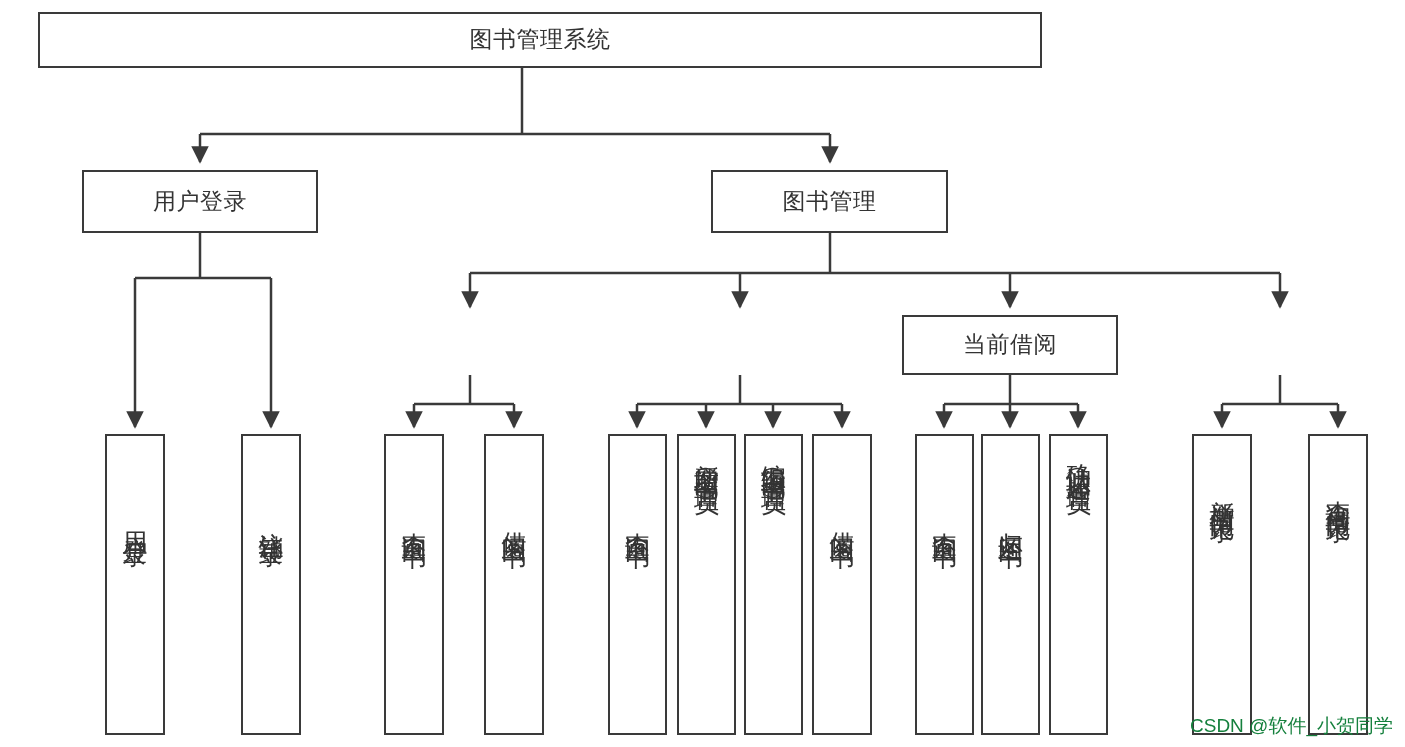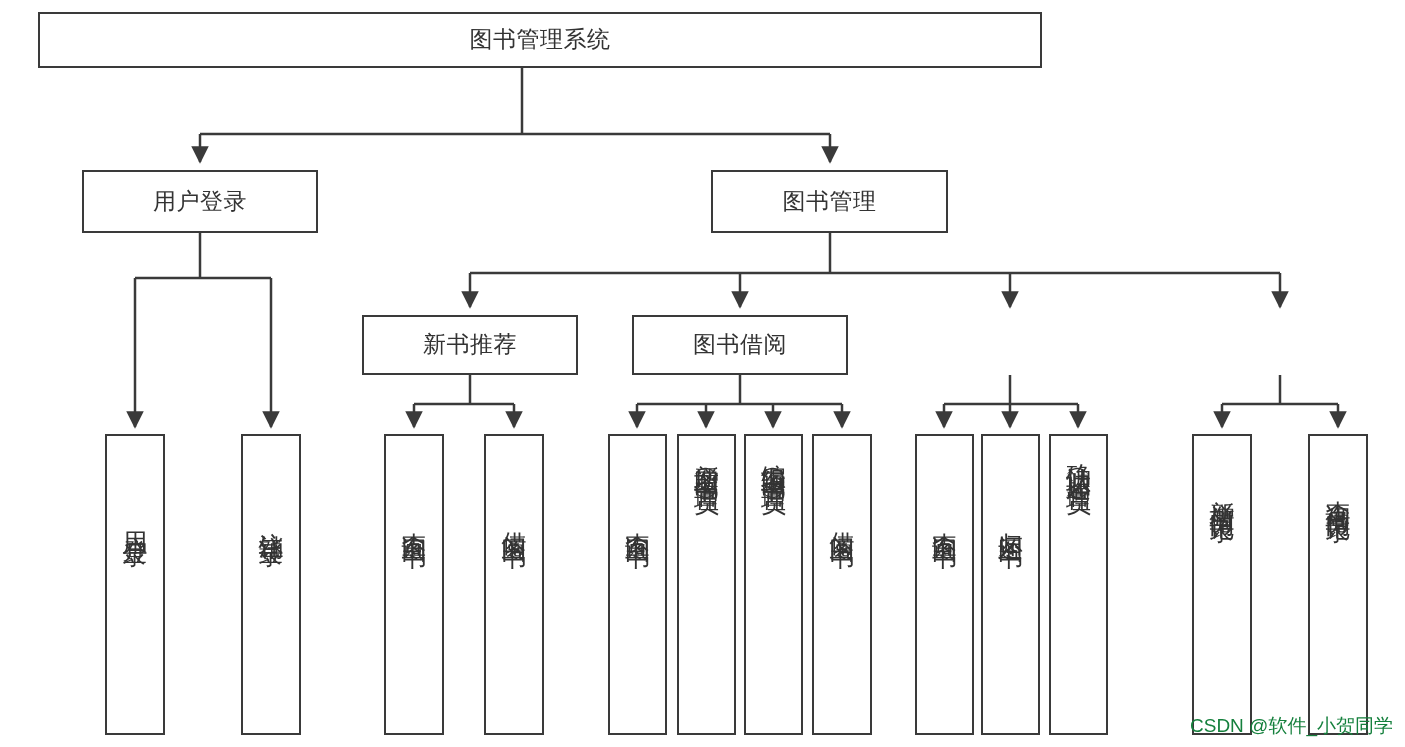"新书推荐" div.node { html: <div> <span>新书推荐</span> </div> -> none }
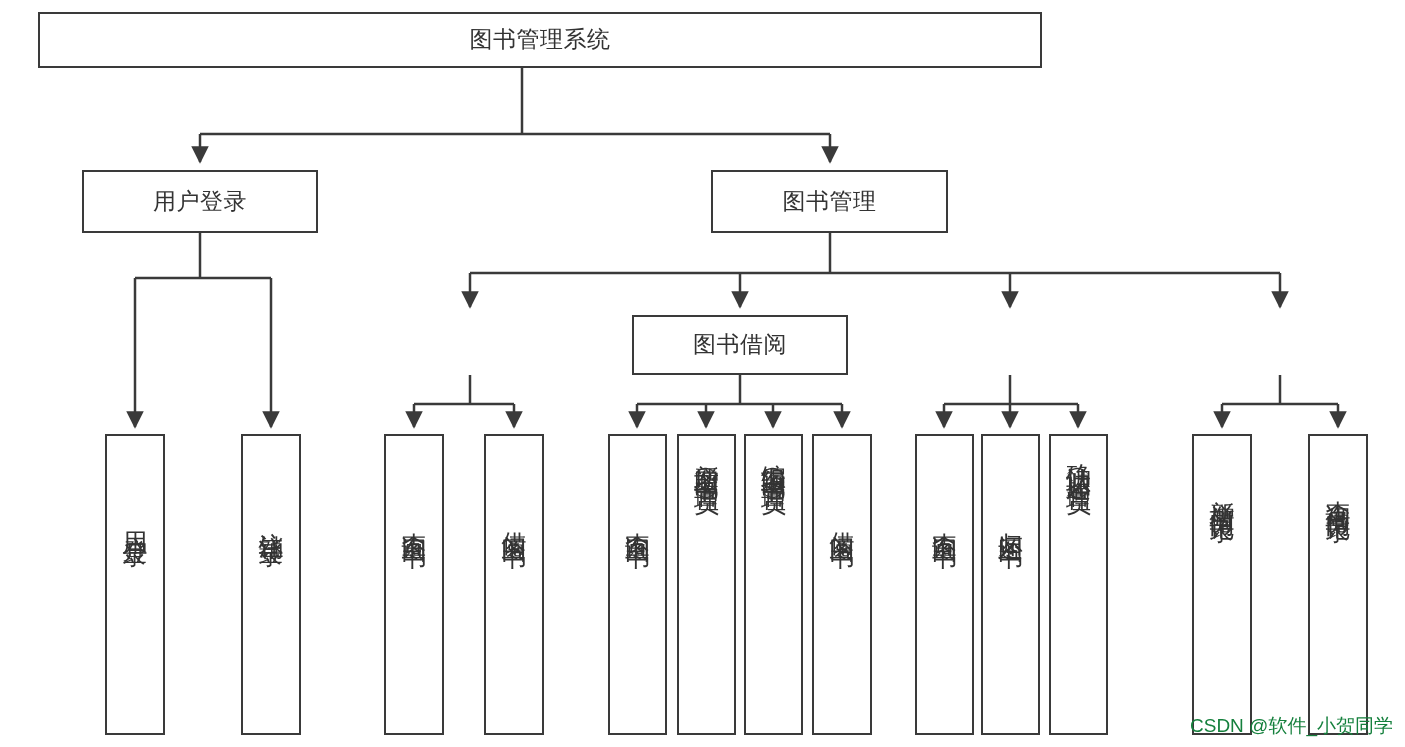"图书借阅" div.node { html: <div> <span>图书借阅</span> </div> -> none }
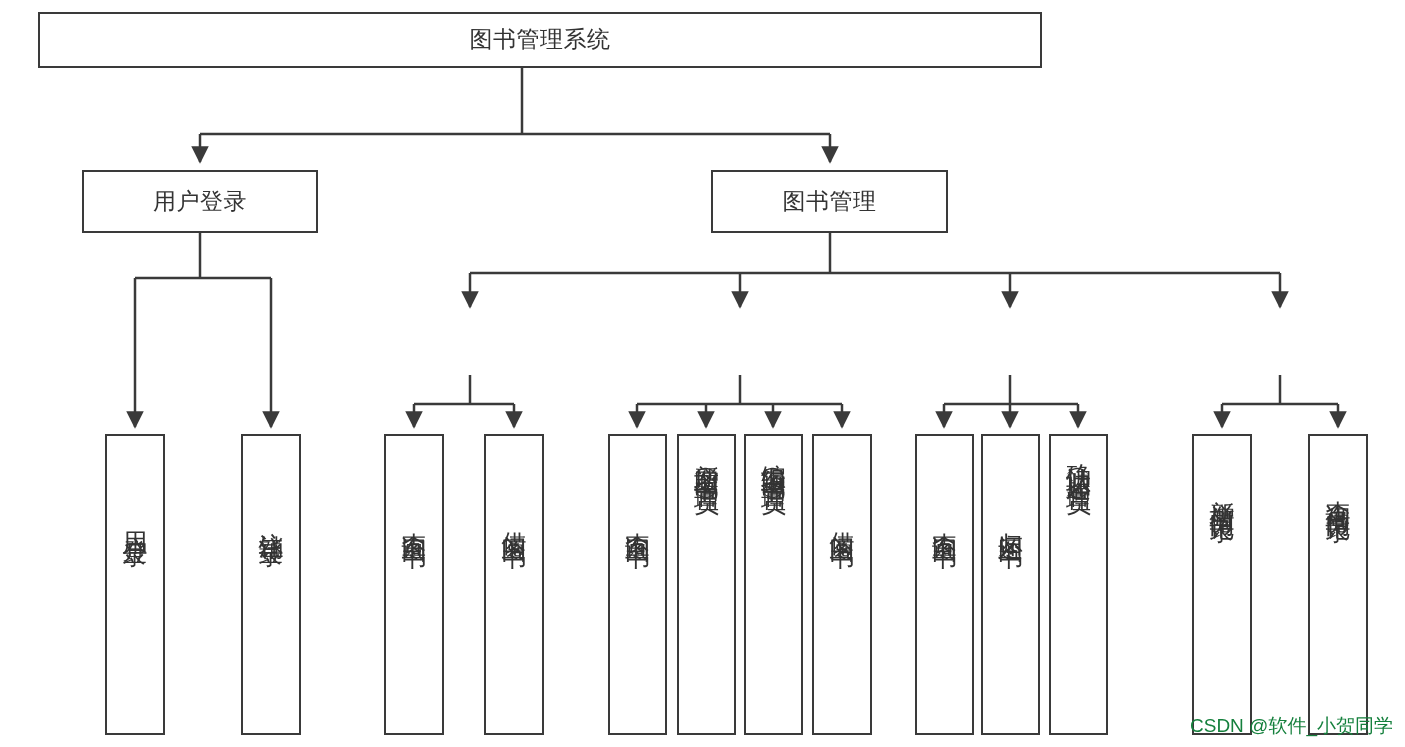"当前借阅" div.node { html: none -> <div> <span>当前借阅</span> </div> }
